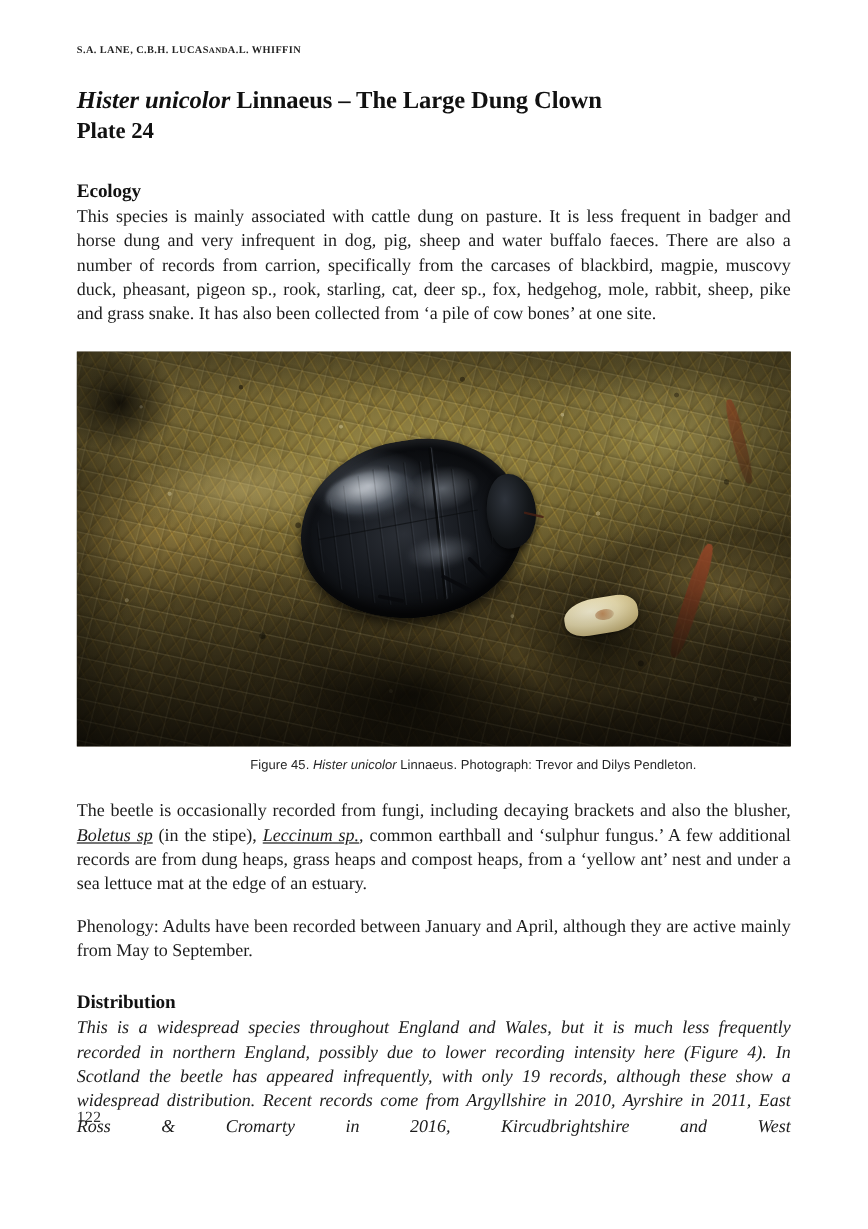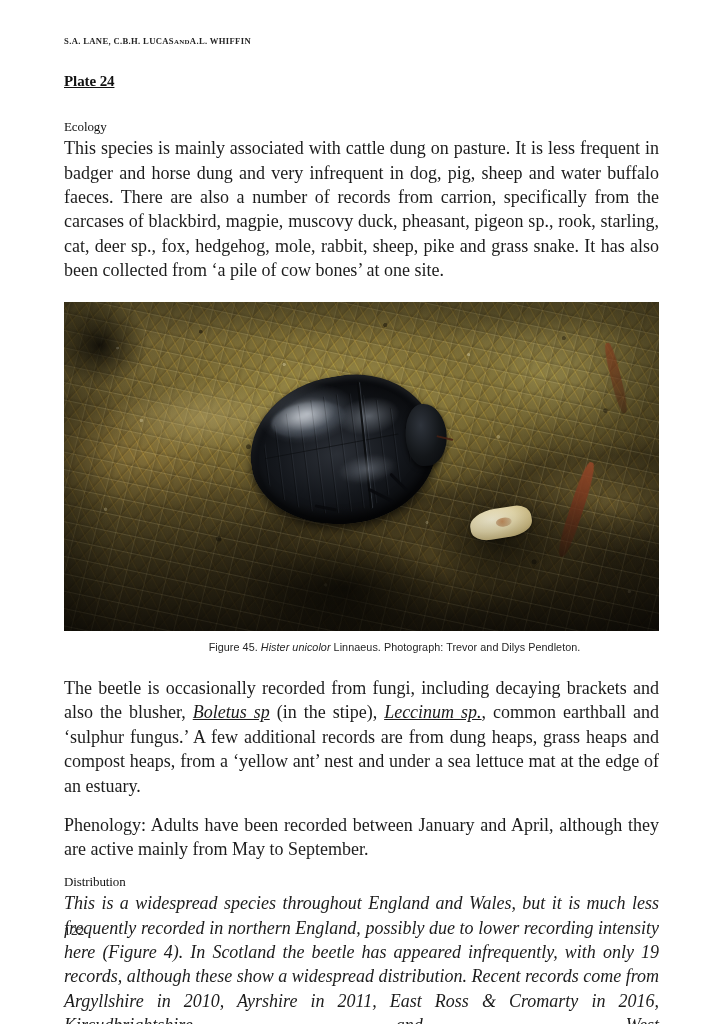"Hister unicolor Linnaeus – The" h1.species-title { html: none -> <h1><span>Hister unicolor</span><span> Linnaeus – The Large Dung Clown</span></h1> }
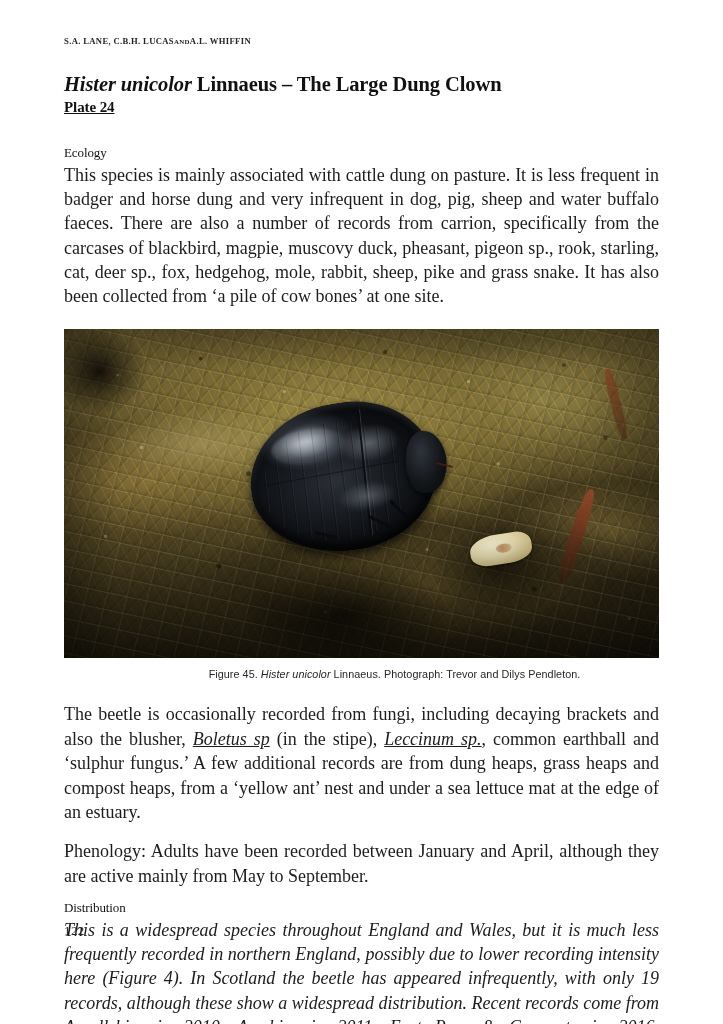"Plate 24" .plate-line { font-size: 15px -> 19px; text-decoration: underline -> none }
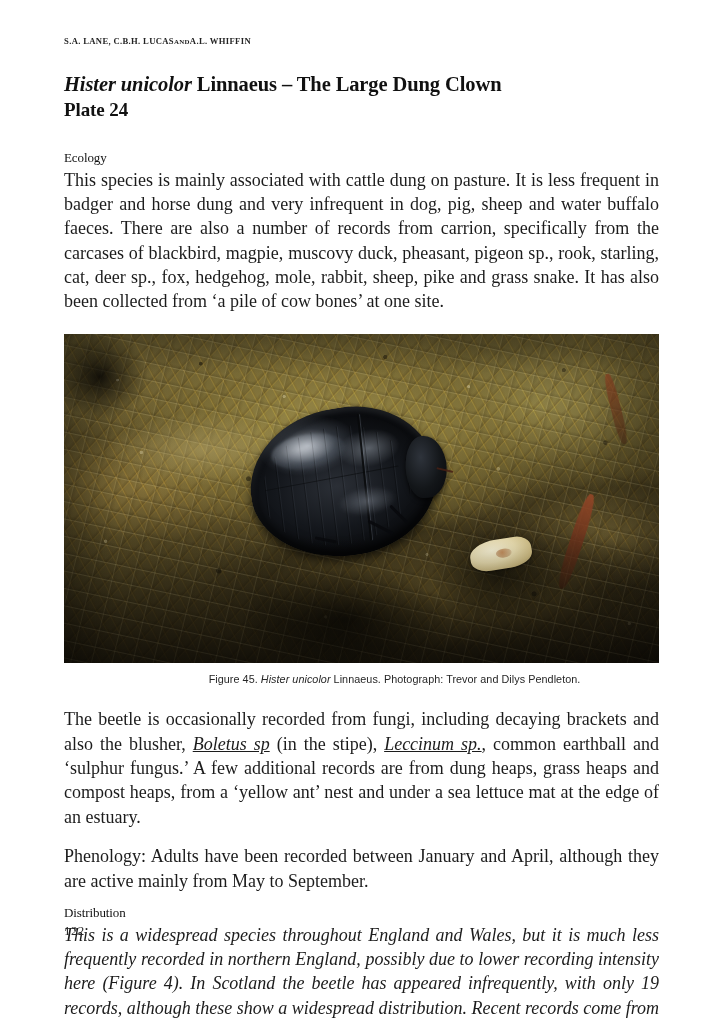"Ecology" h2.section-head { font-size: 13px -> 16px; font-weight: normal -> bold }
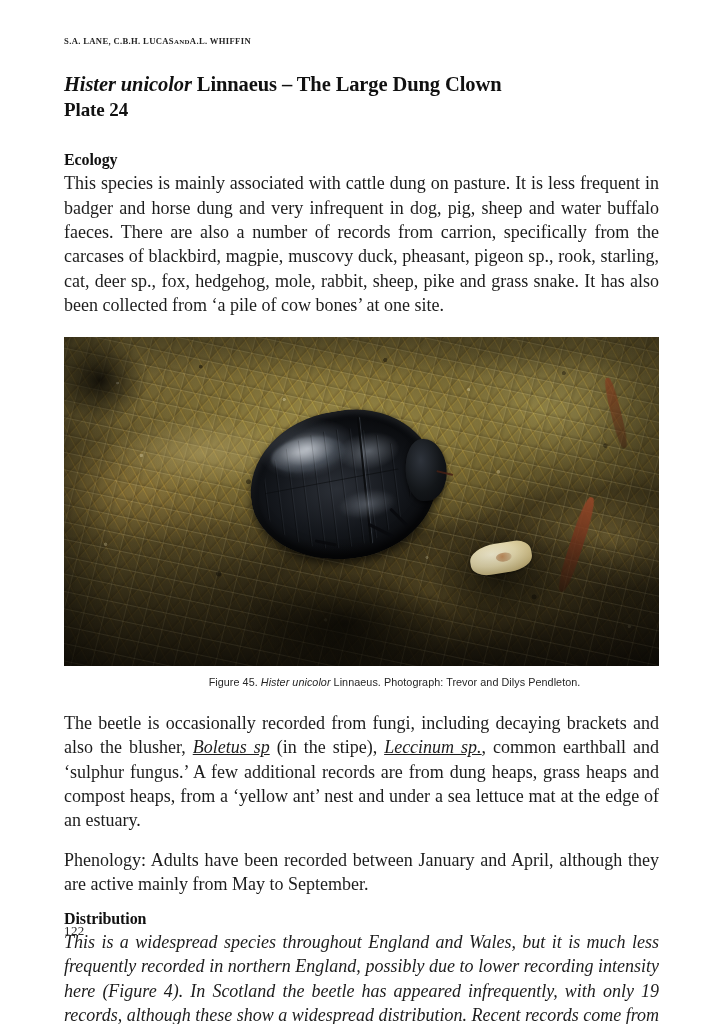"This species is mainly associated" p.body { font-size: 18px -> 15px }
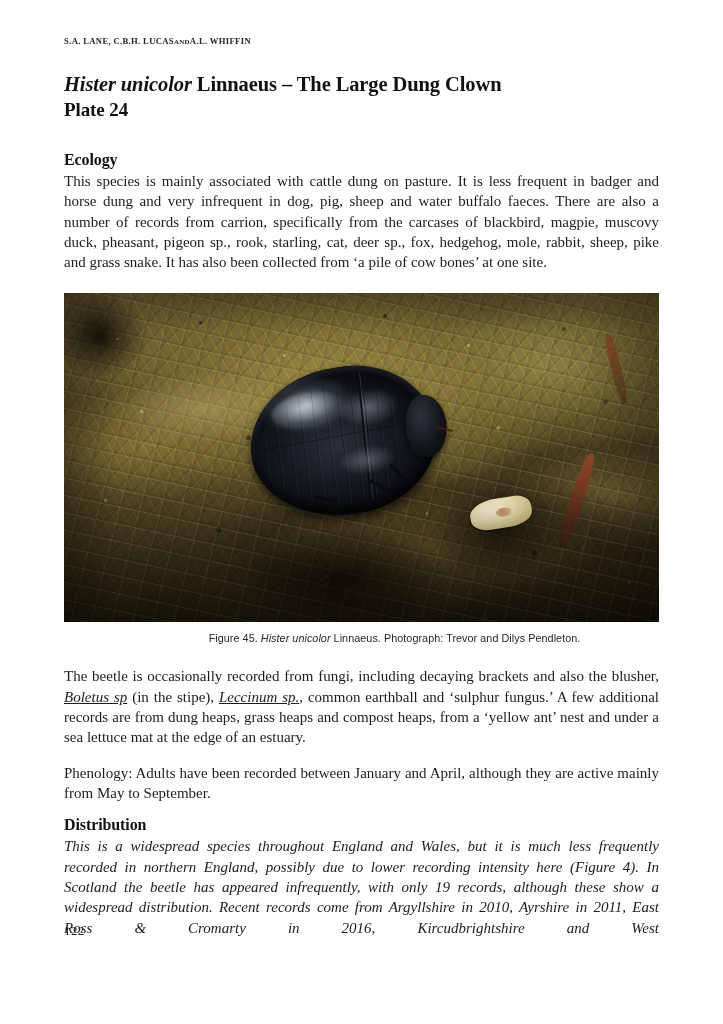"Distribution" h2.section-head.tight { margin-top: 12px -> 23px }
